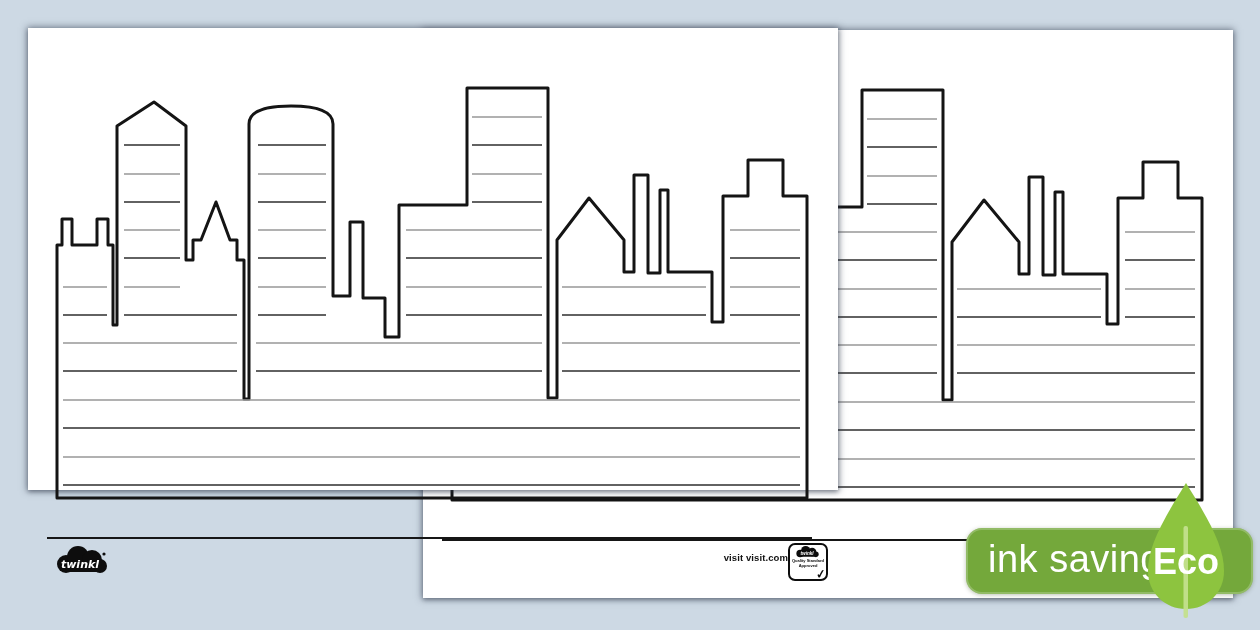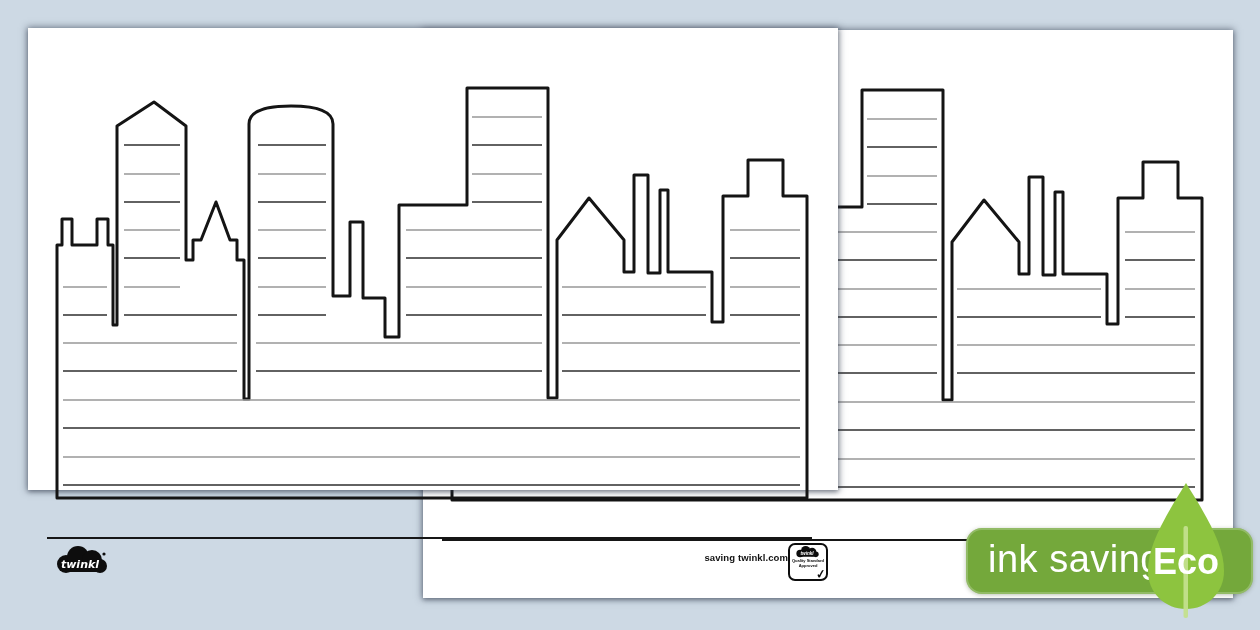"saving twinkl.com" div.visit-text { text: saving twinkl.com -> visit visit.com }
